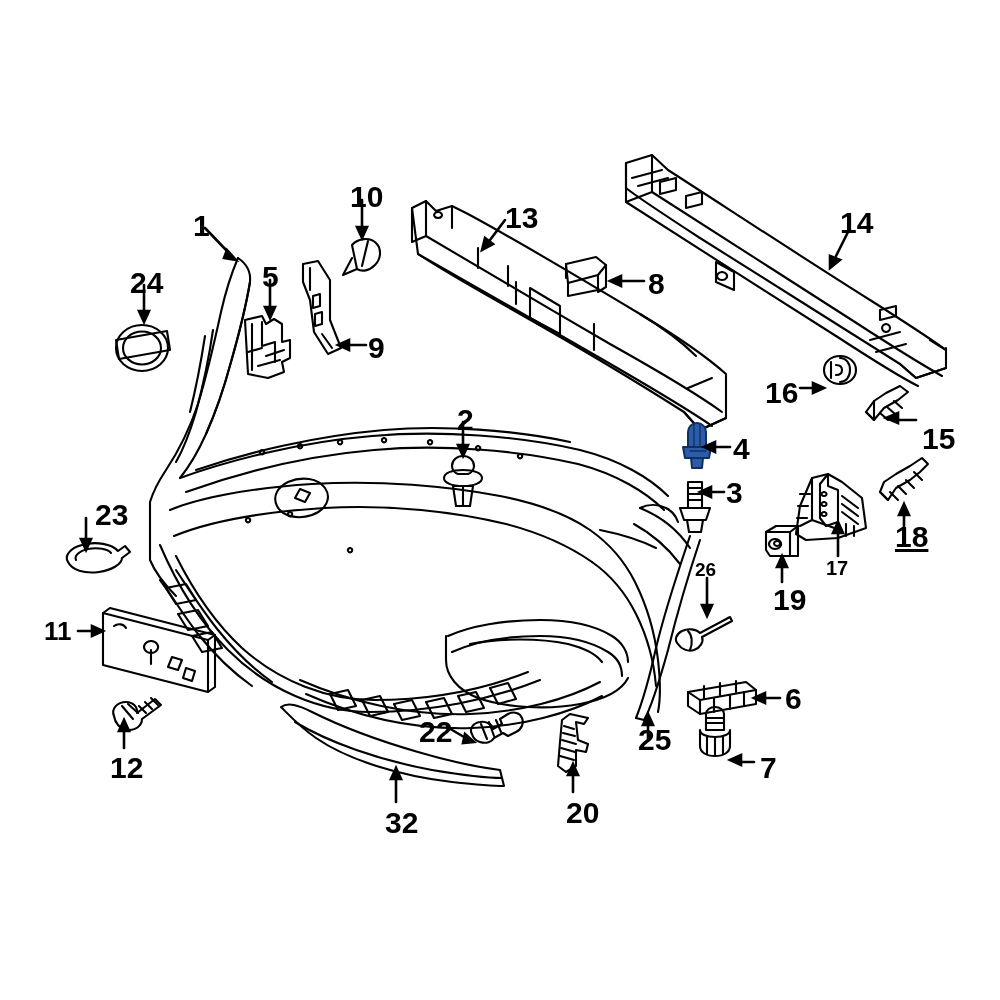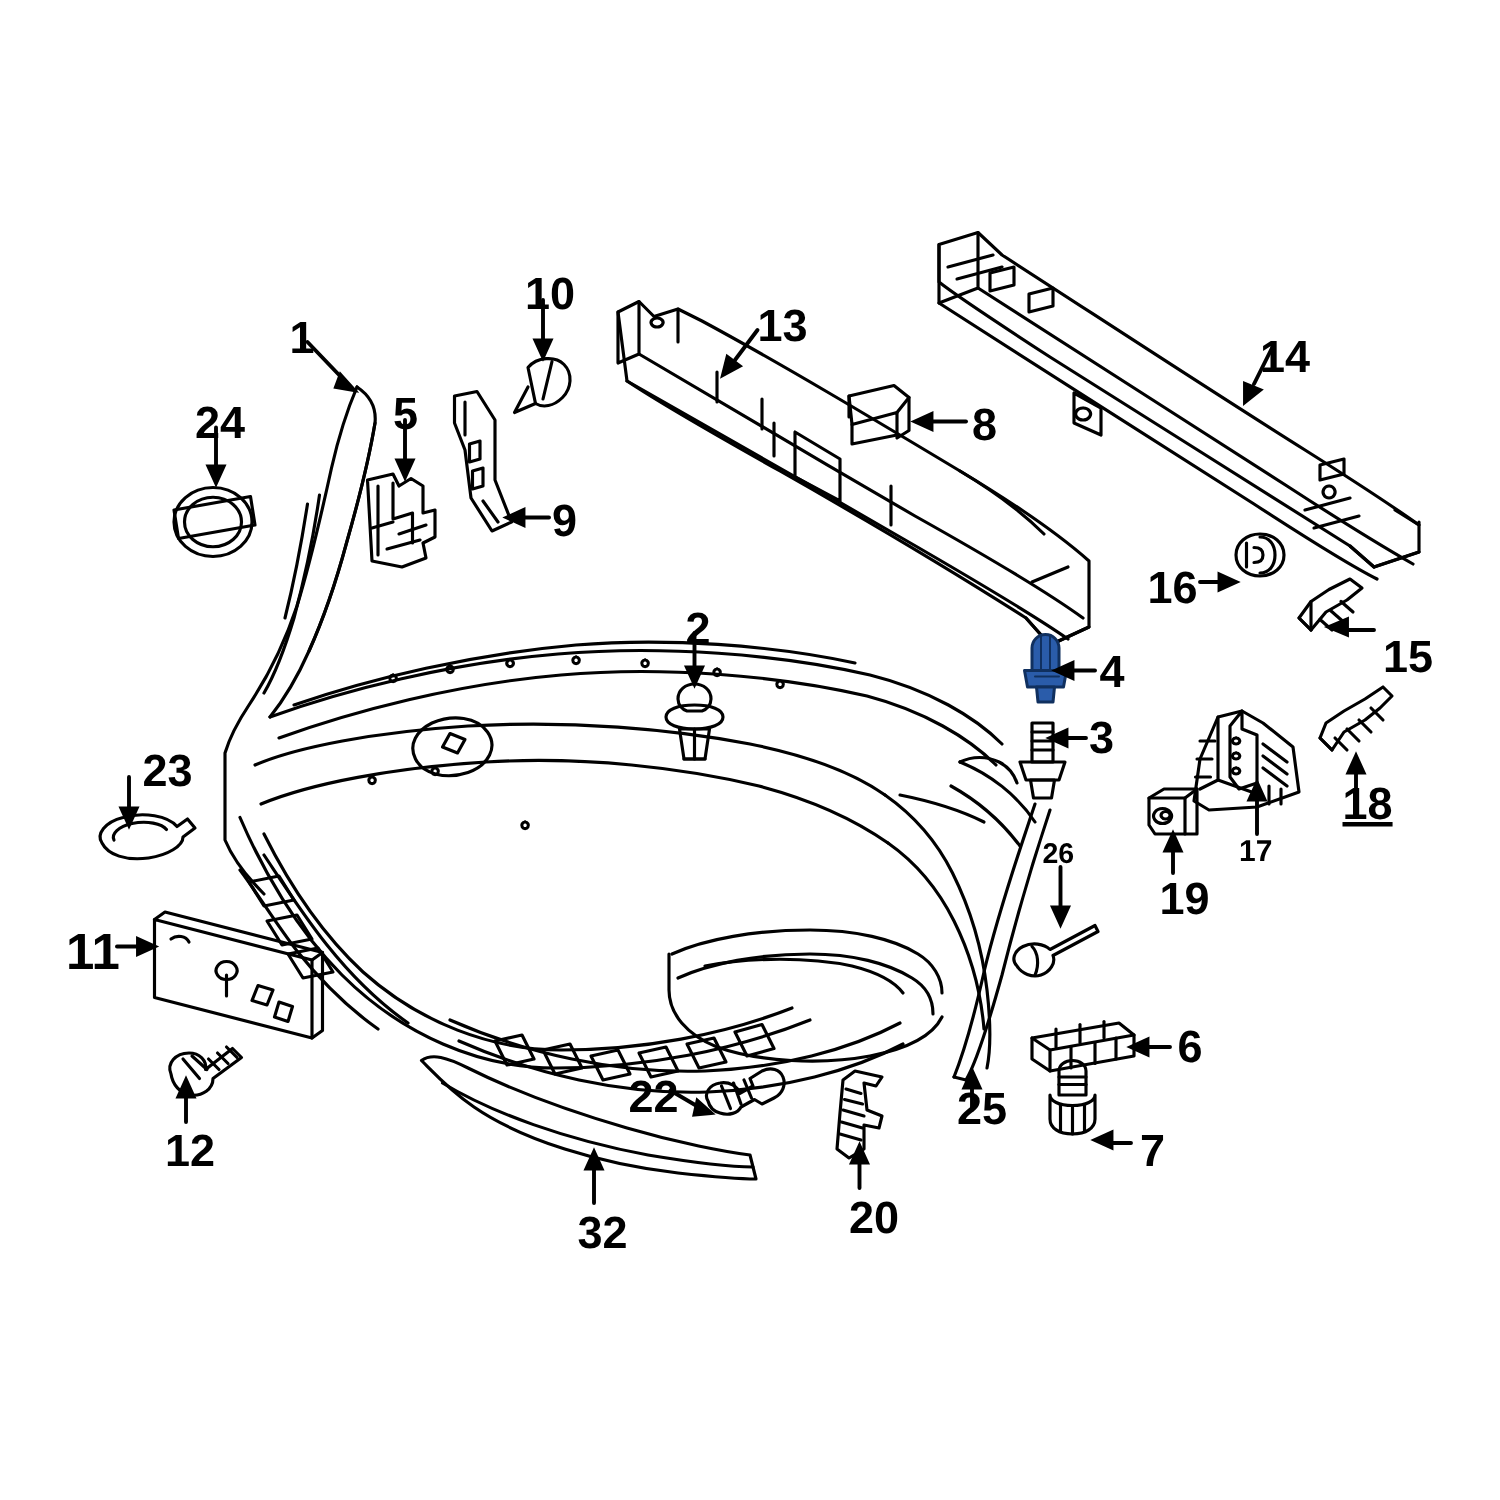"14" div.callout-num { top: 224px -> 208px }
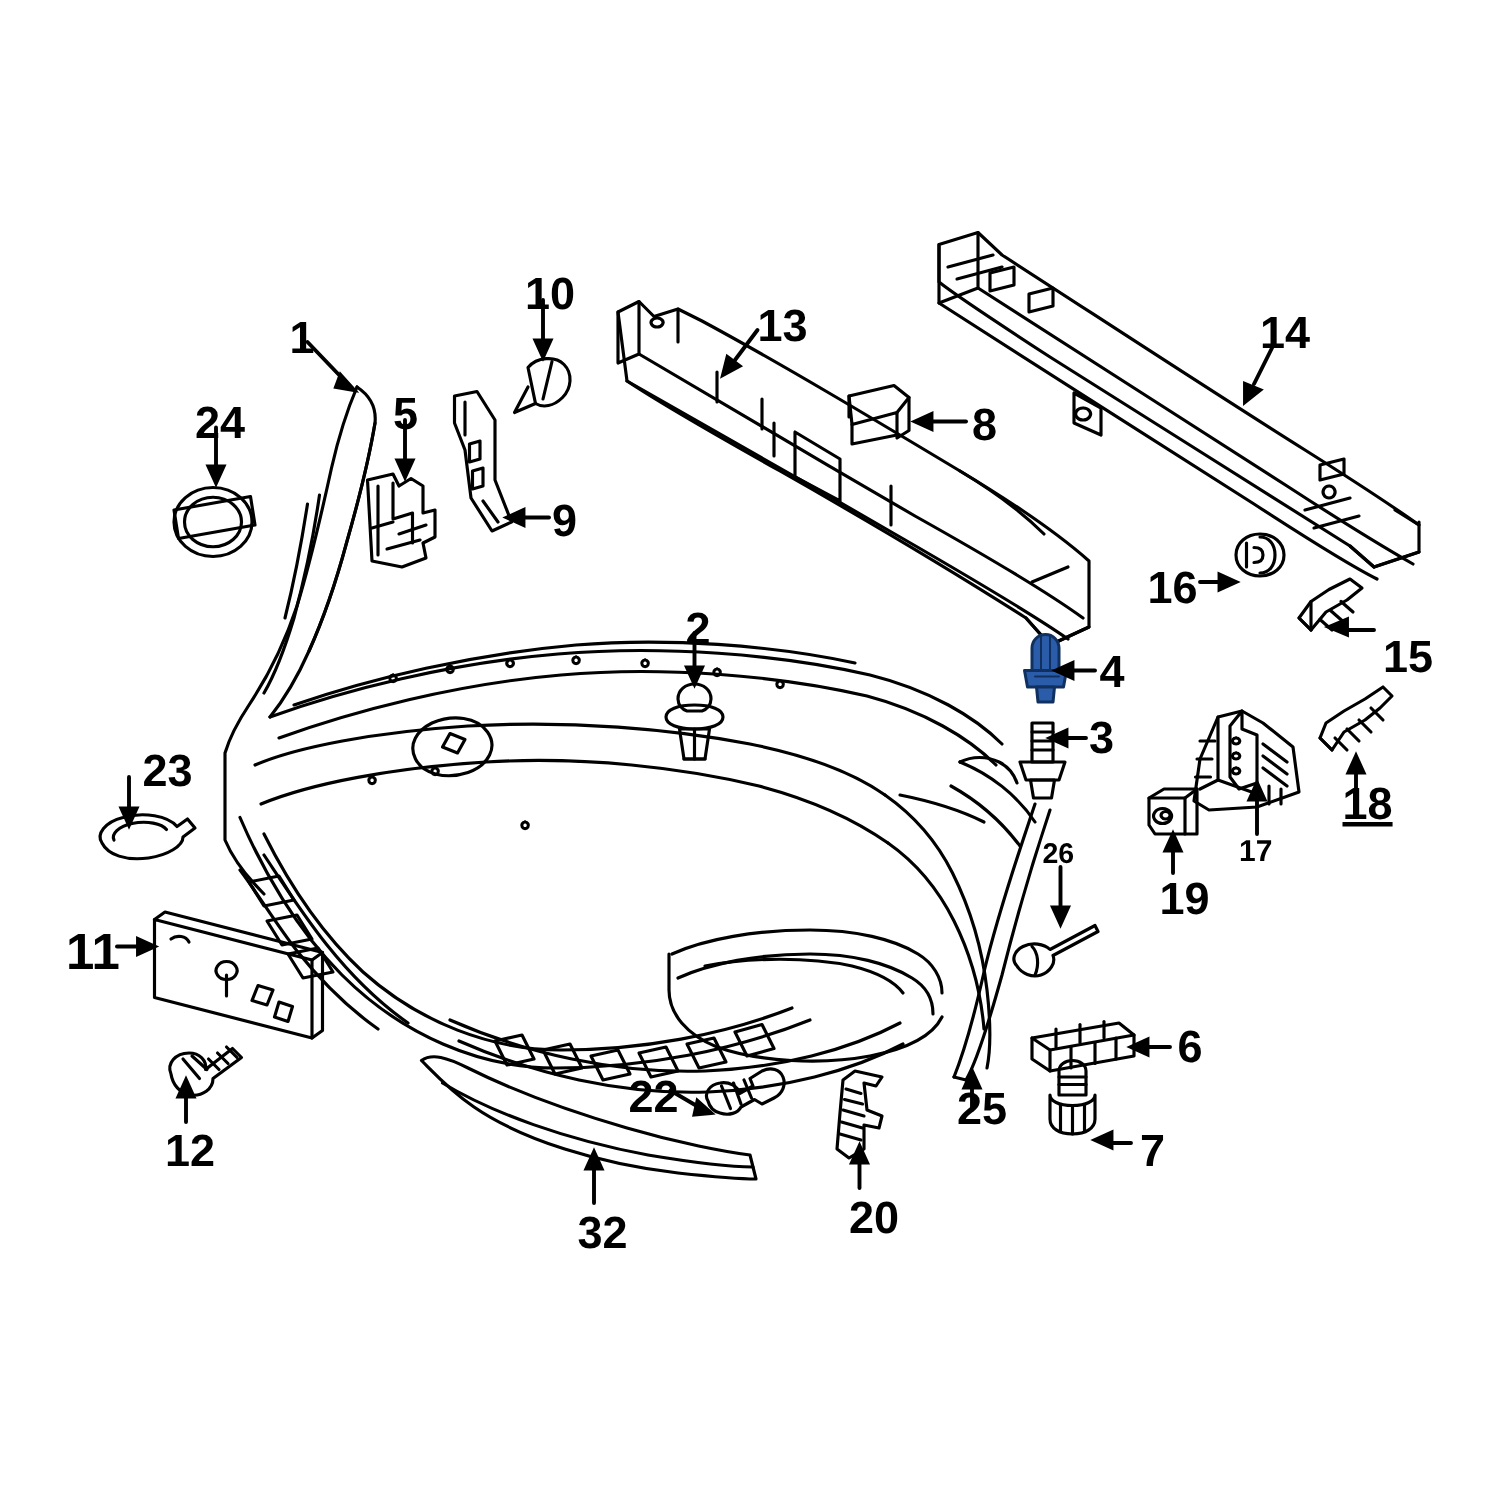"11" div.callout-num { font-size: 34px -> 26px }
